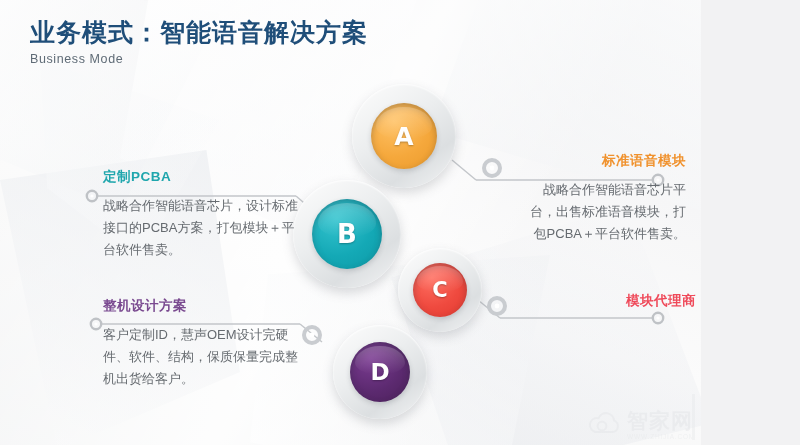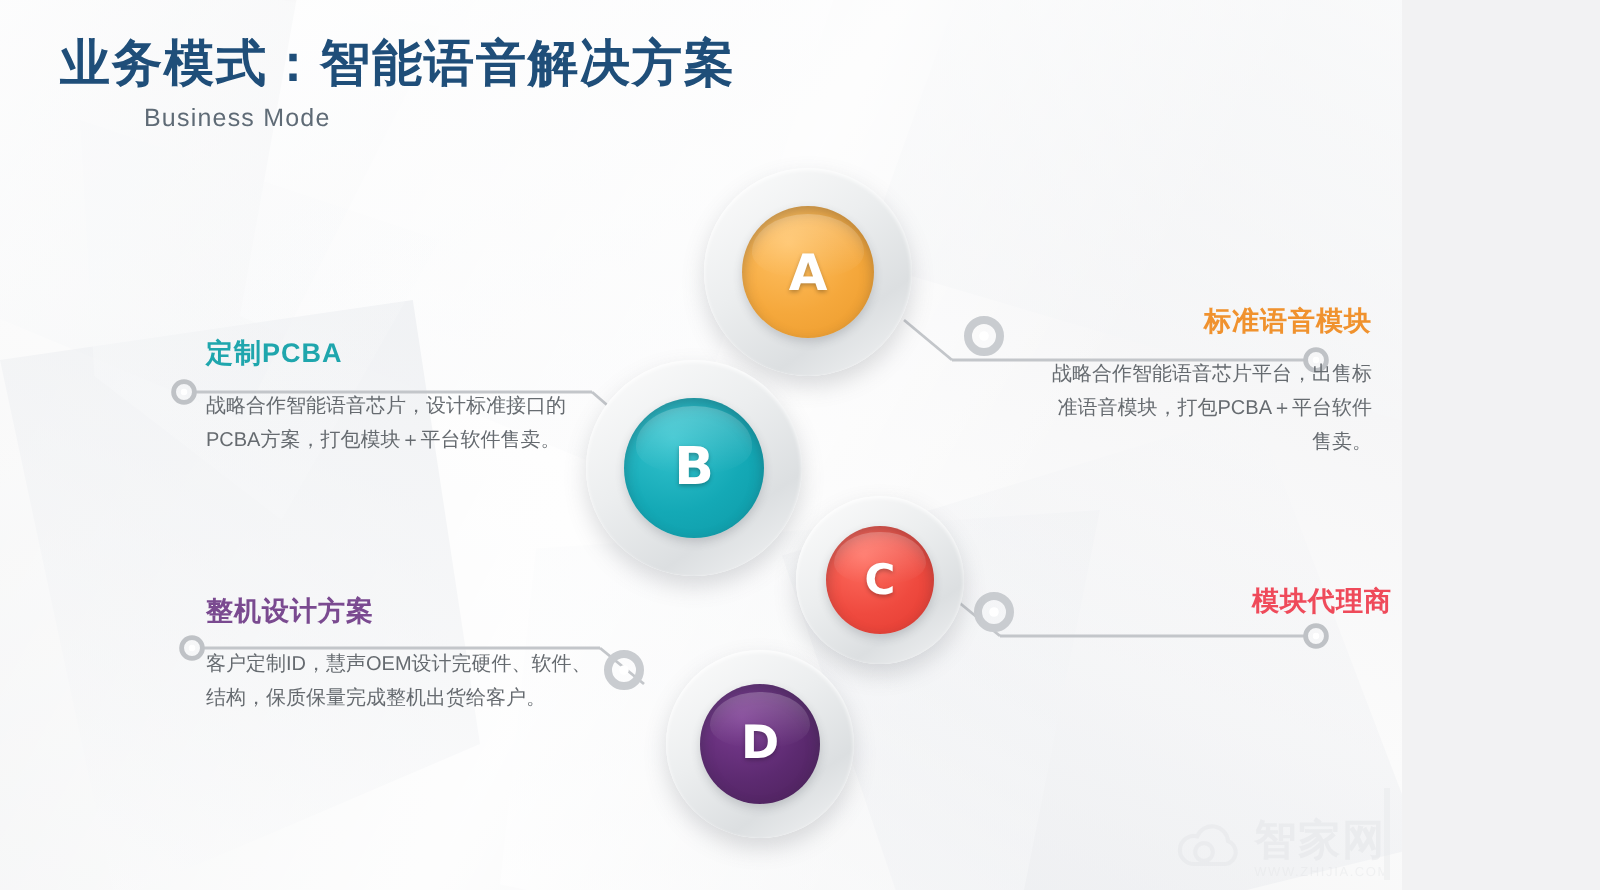"Business Mode" #title-en { margin-left: 42px -> none }
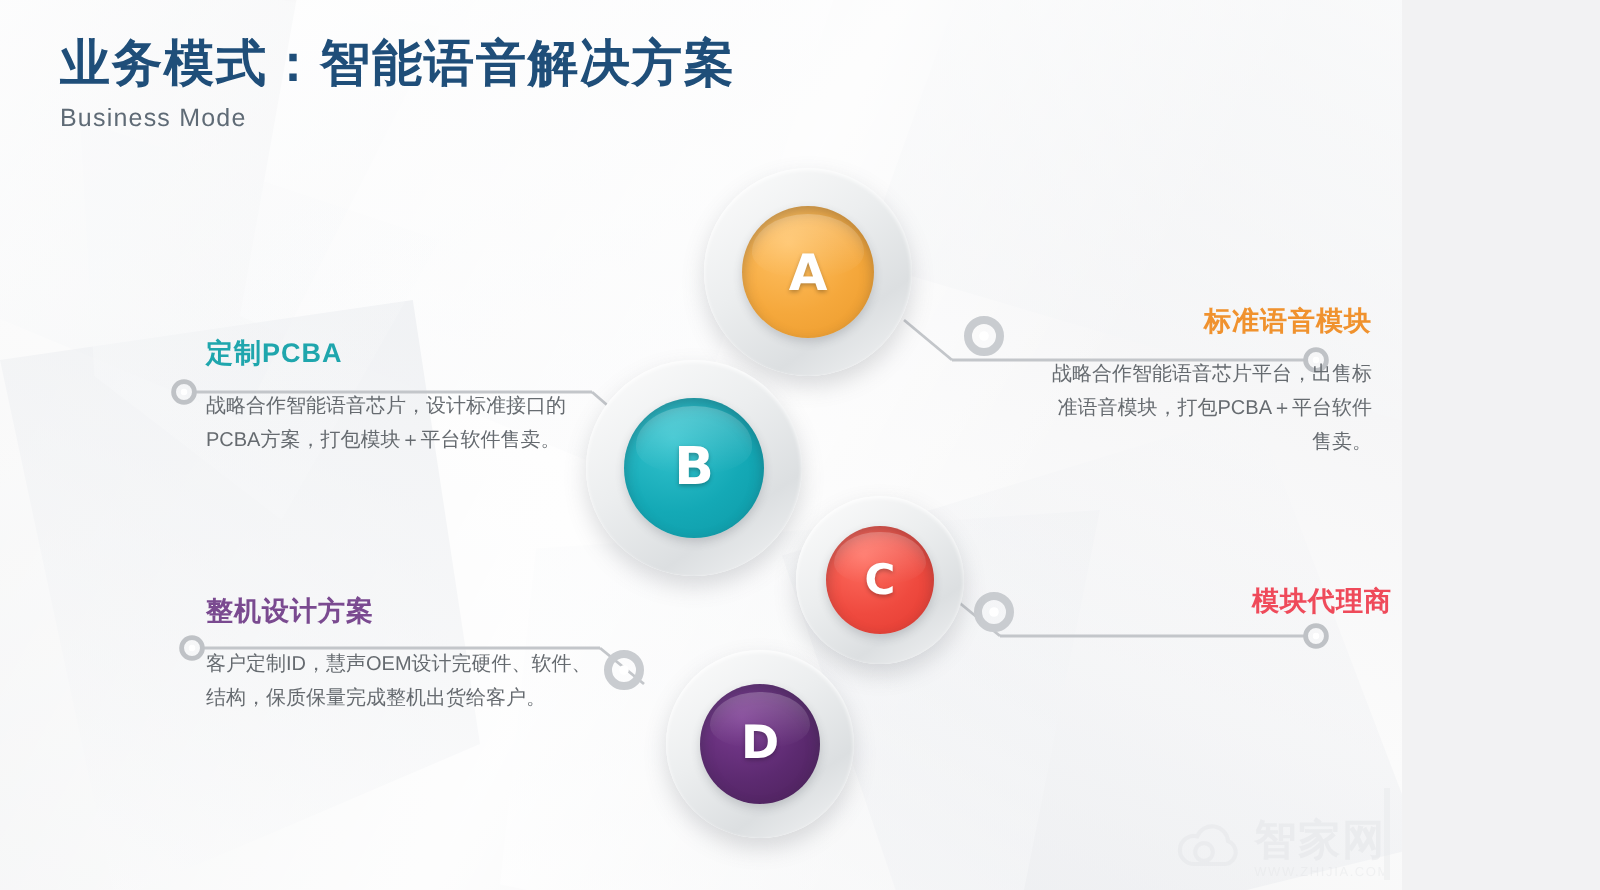"战略合作智能语音芯片平台，出售标准语音模块，打包PCBA＋平台软件售卖。" .blk .bbody { font-size: 10px -> 13px }
